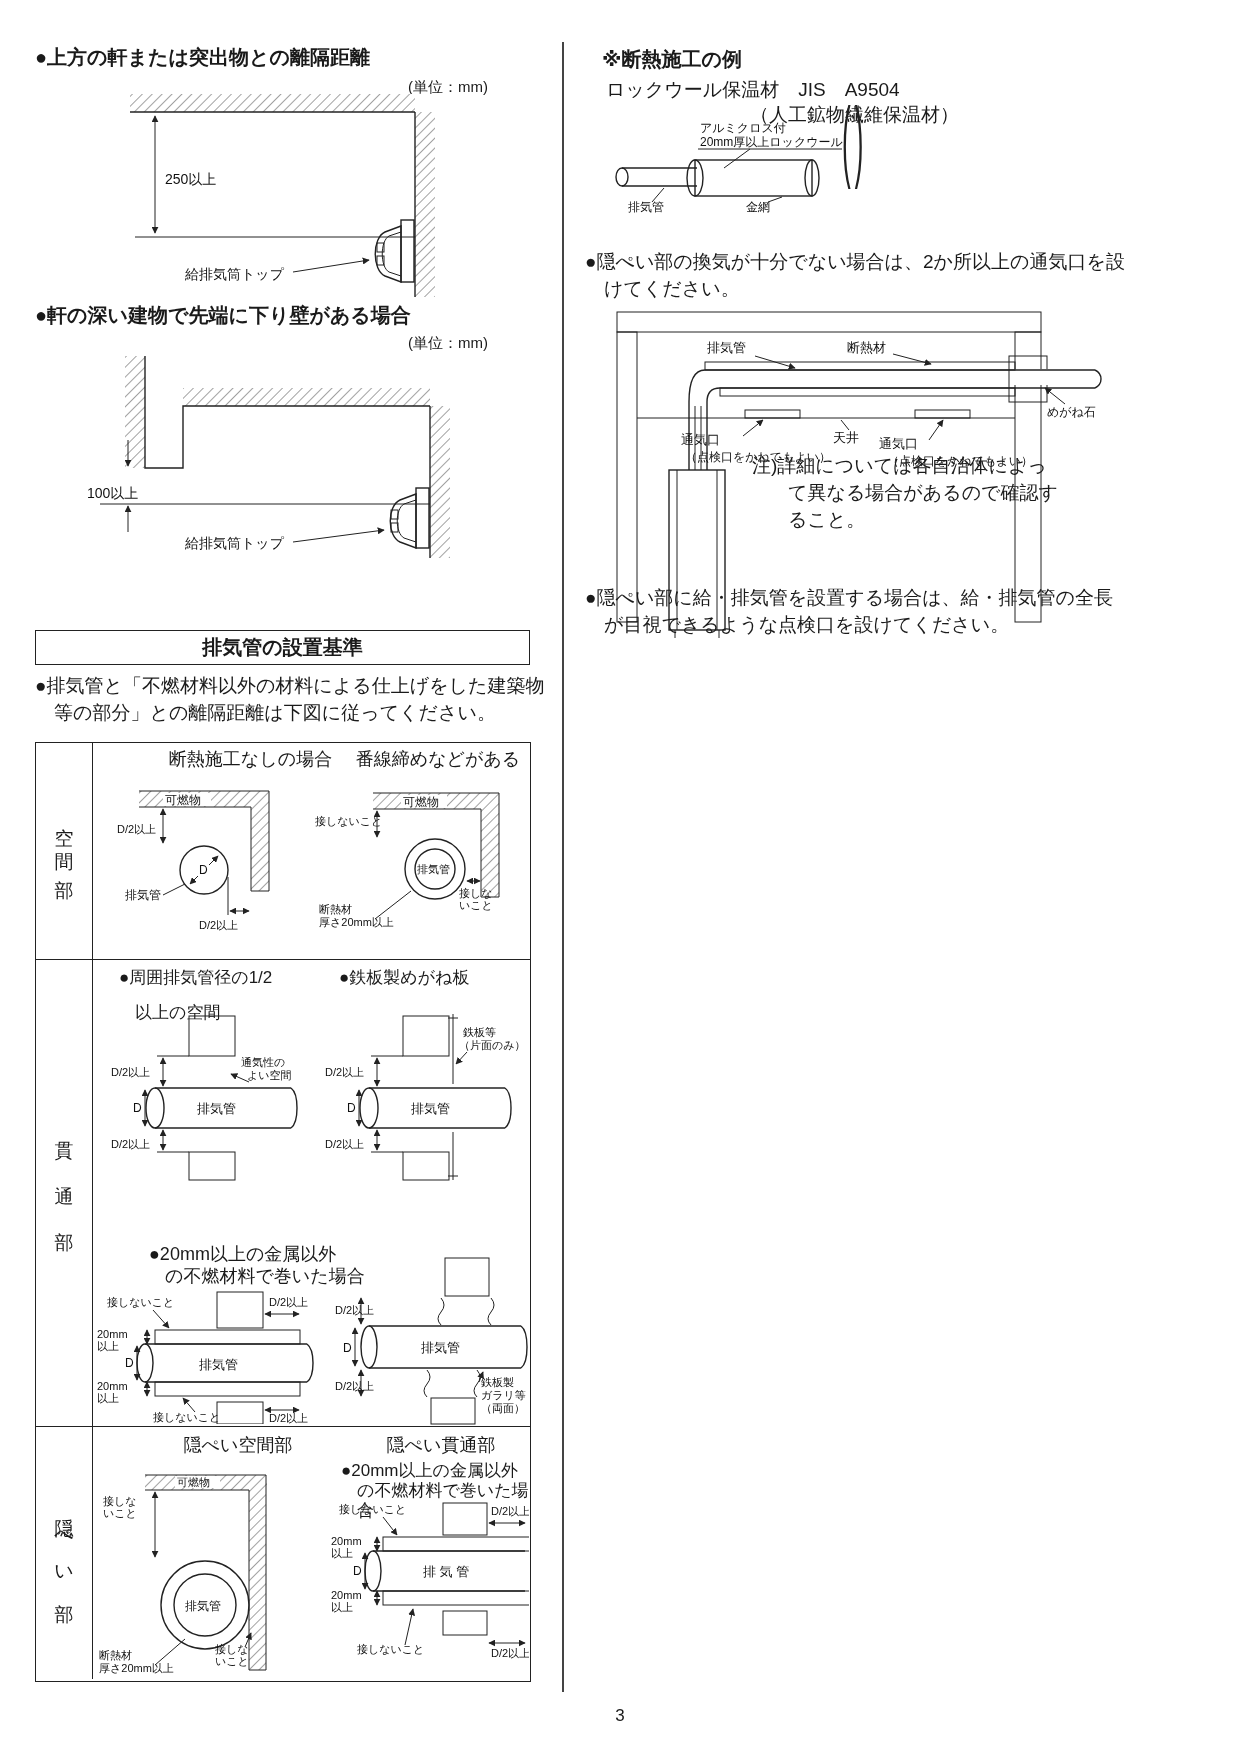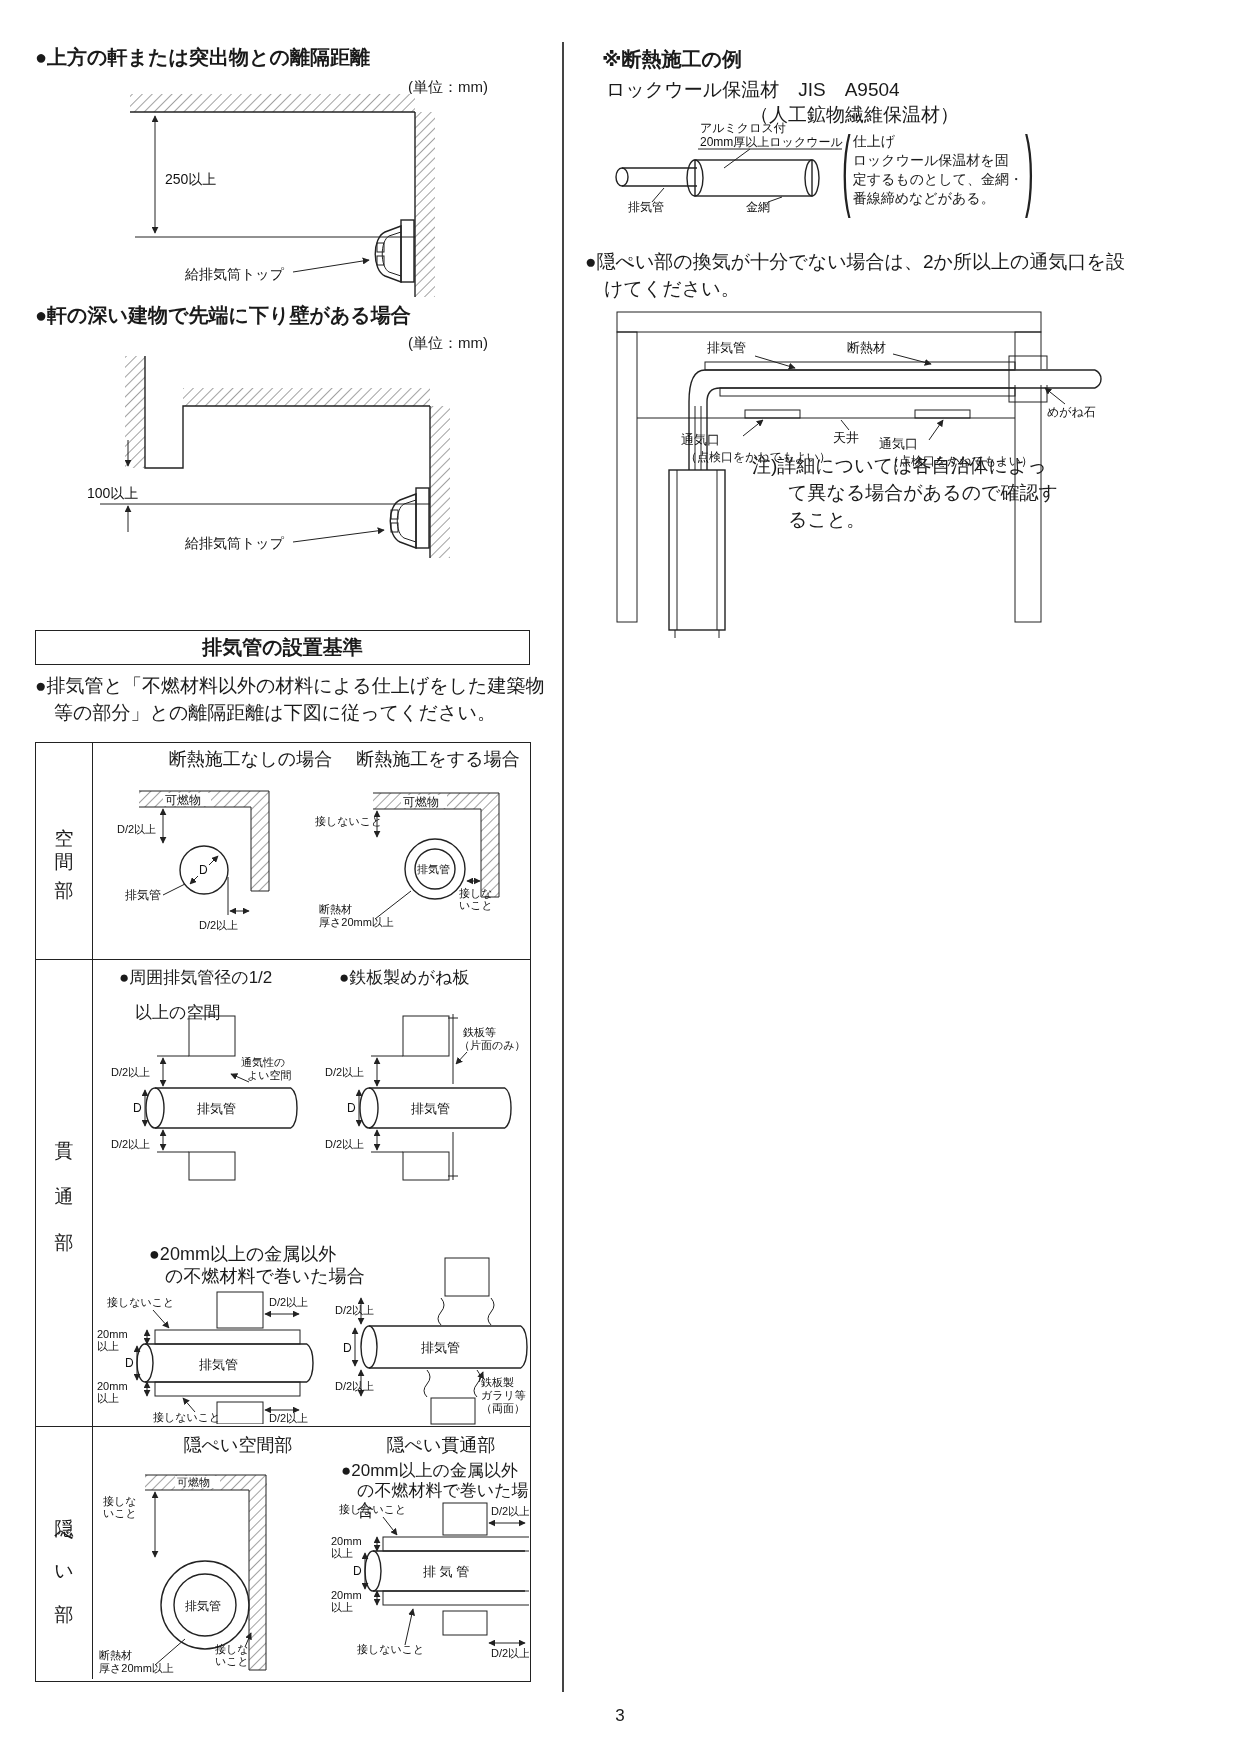"仕上げ" span { html: <span> <span>仕上げ</span> <span>ロックウール保温材を固</span> <span>定するものとして、金網・</span> <span>番線締めなどがある。</span> </span> -> none }
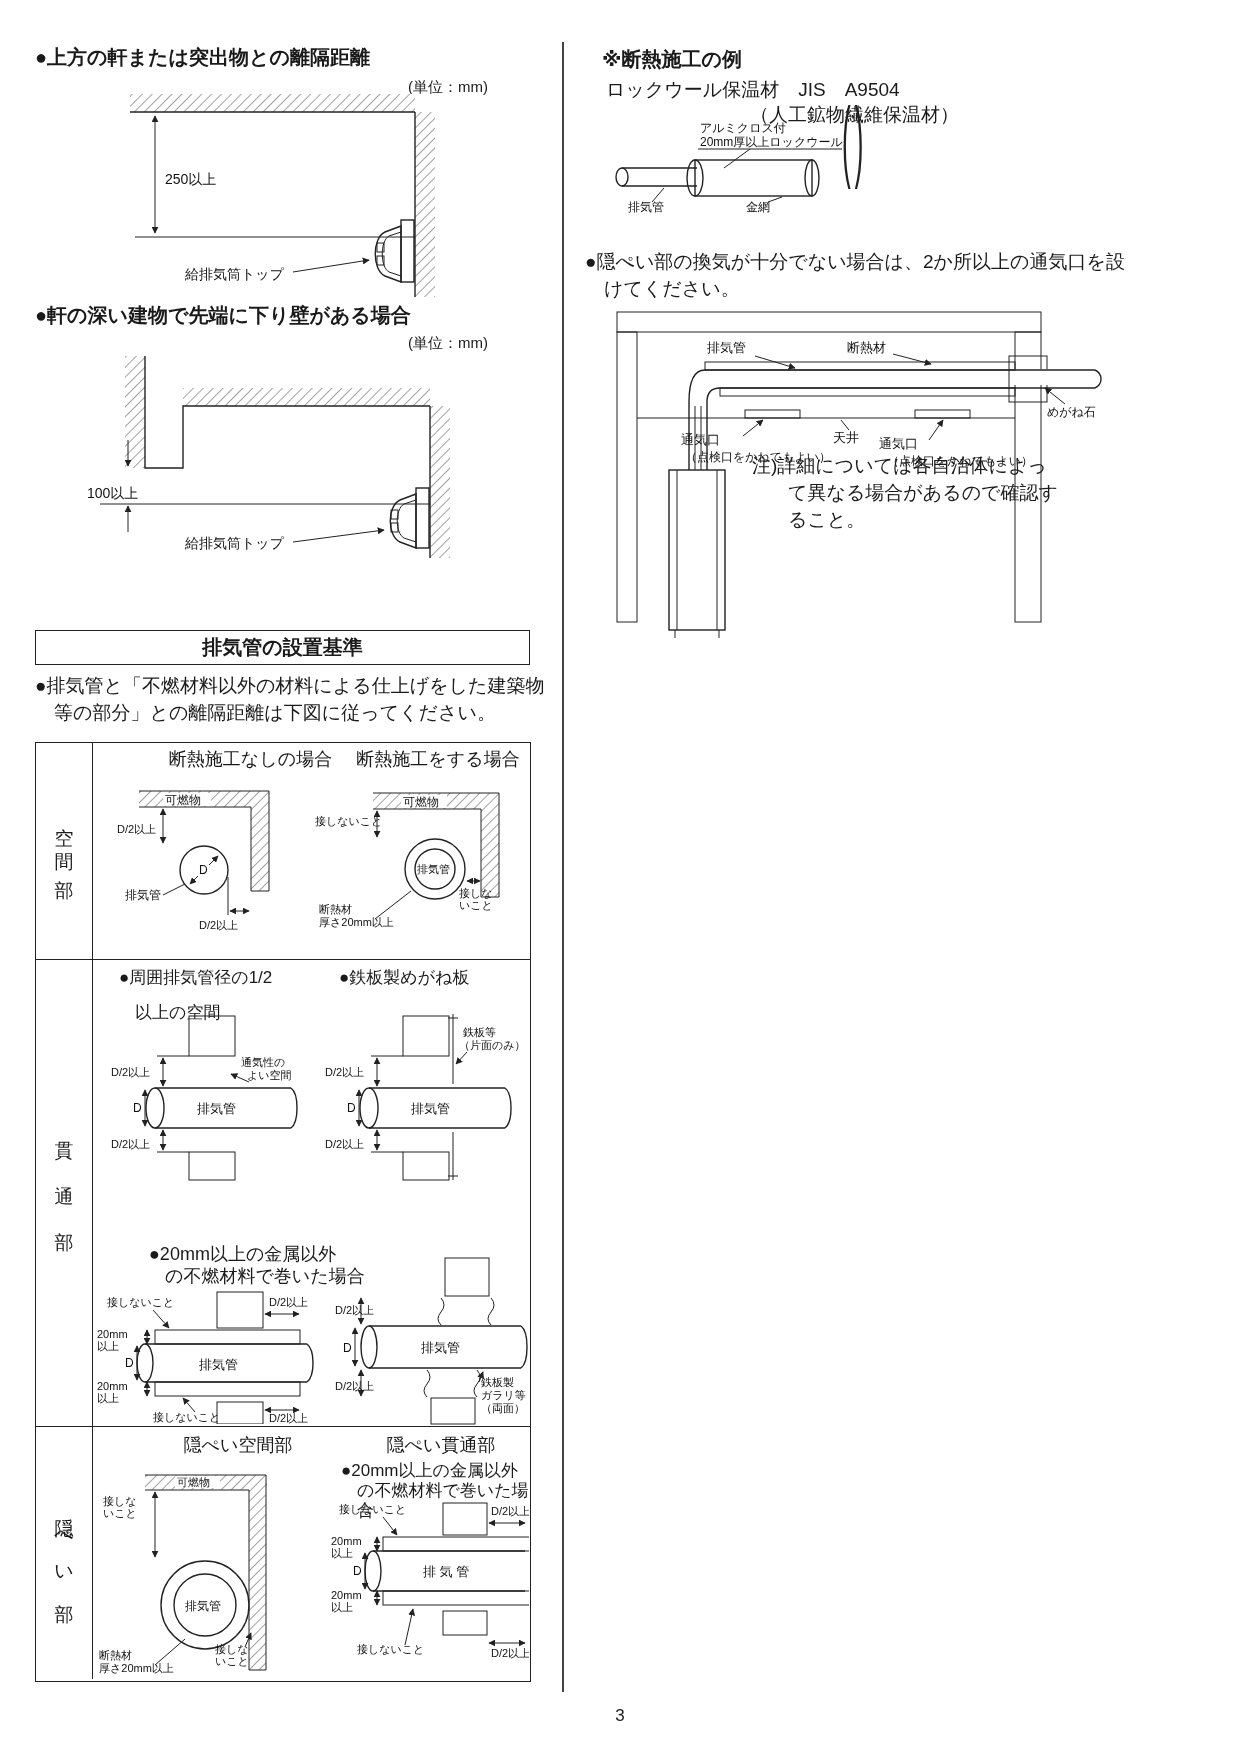"●隠ぺい部に給・排気管を設置する場合は、給・排気管の全長が目視できるような点検口" div.t { html: none -> <div>●隠ぺい部に給・排気管を設置する場合は、給・排気管の全長が目視できるような点検口を設けてください。</div> }
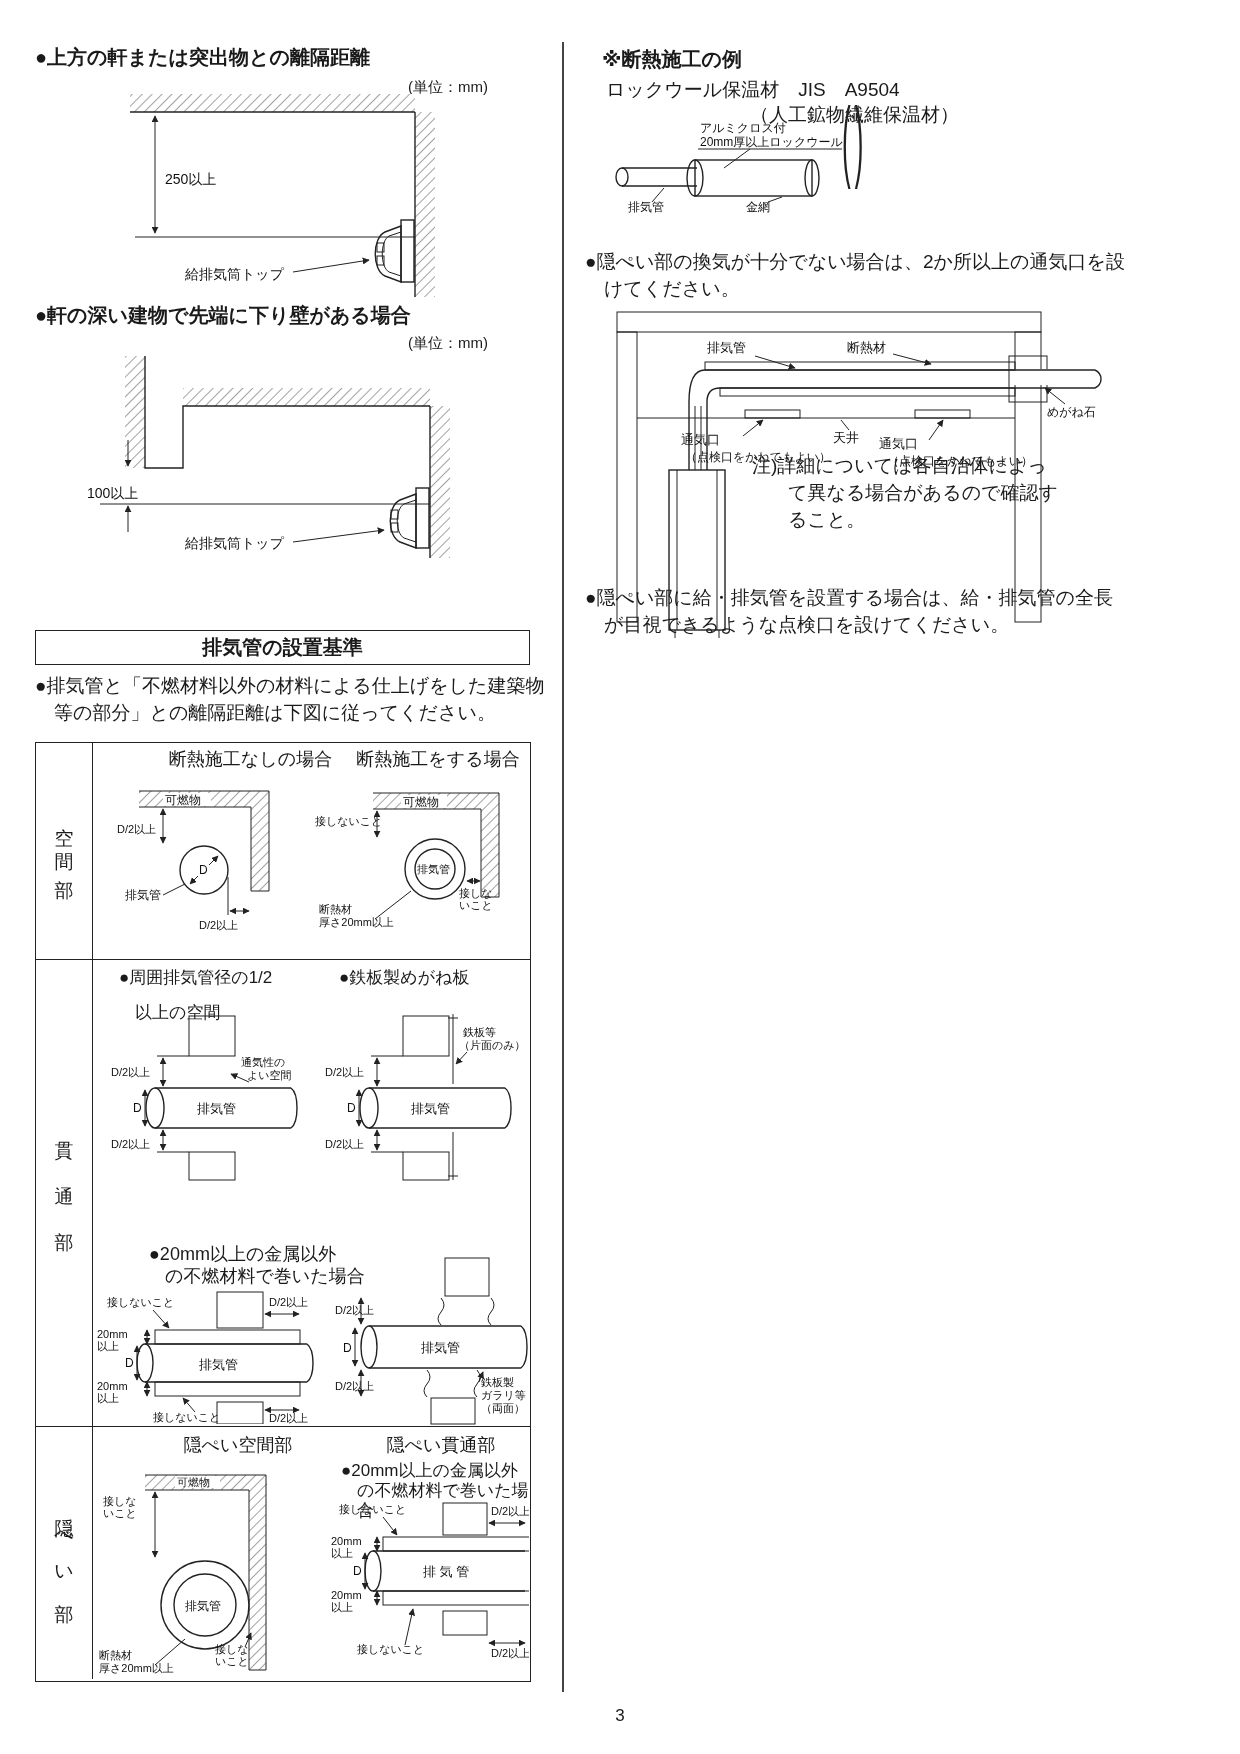"断熱施工をする場合" div.abs { text: 断熱施工をする場合 -> 番線締めなどがある }
